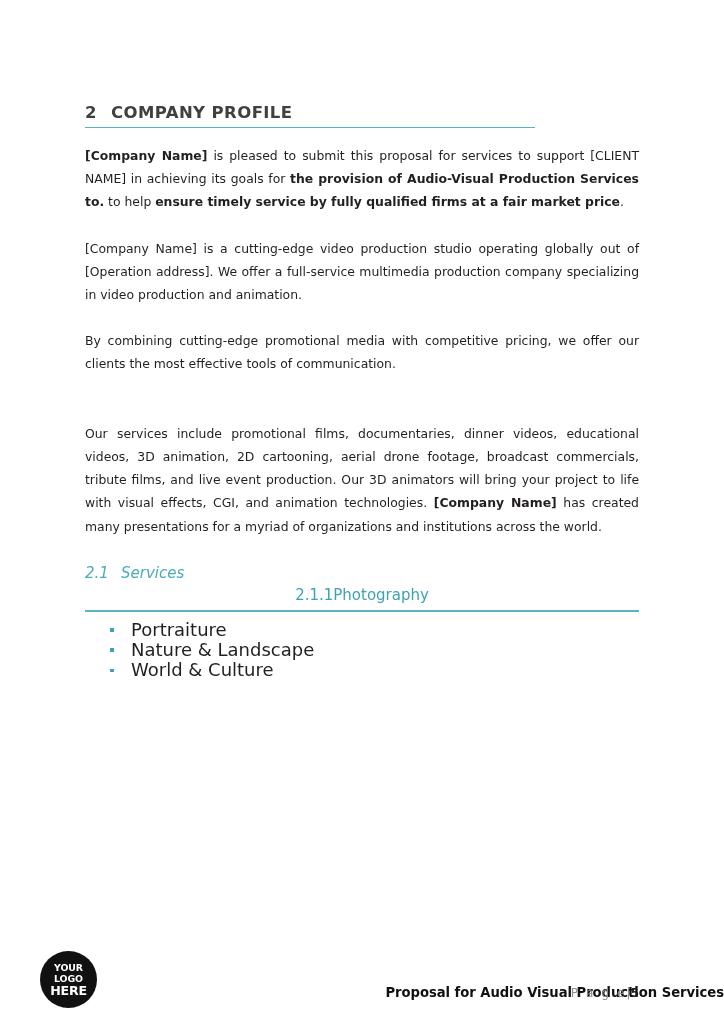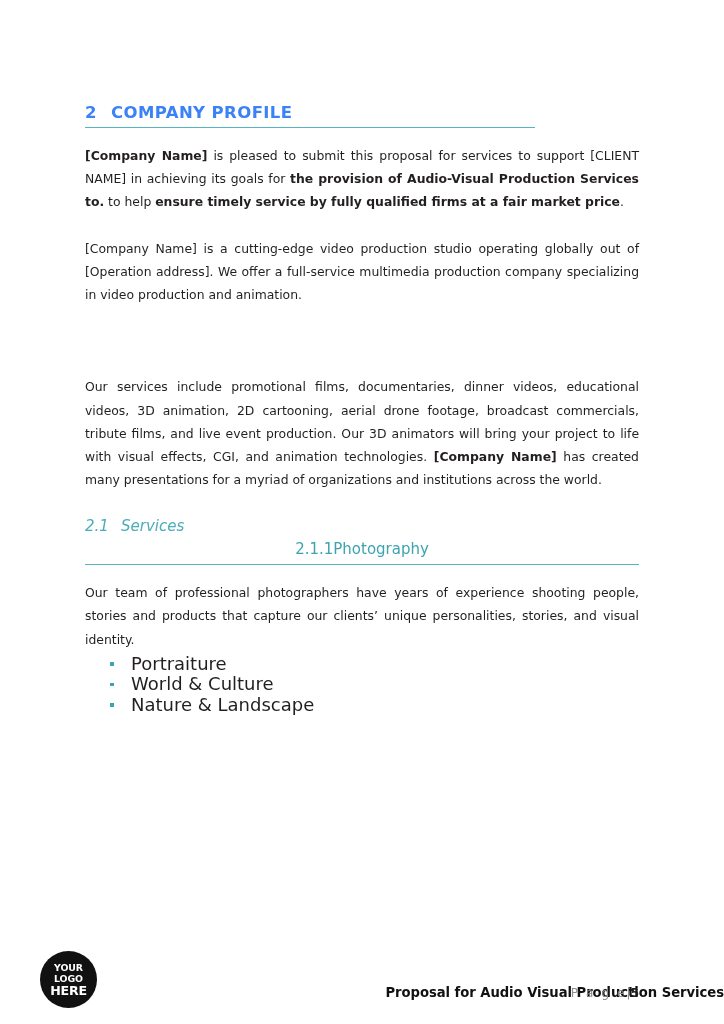"2 COMPANY PROFILE" .h1 { color: #3b82f6 -> #404040 }
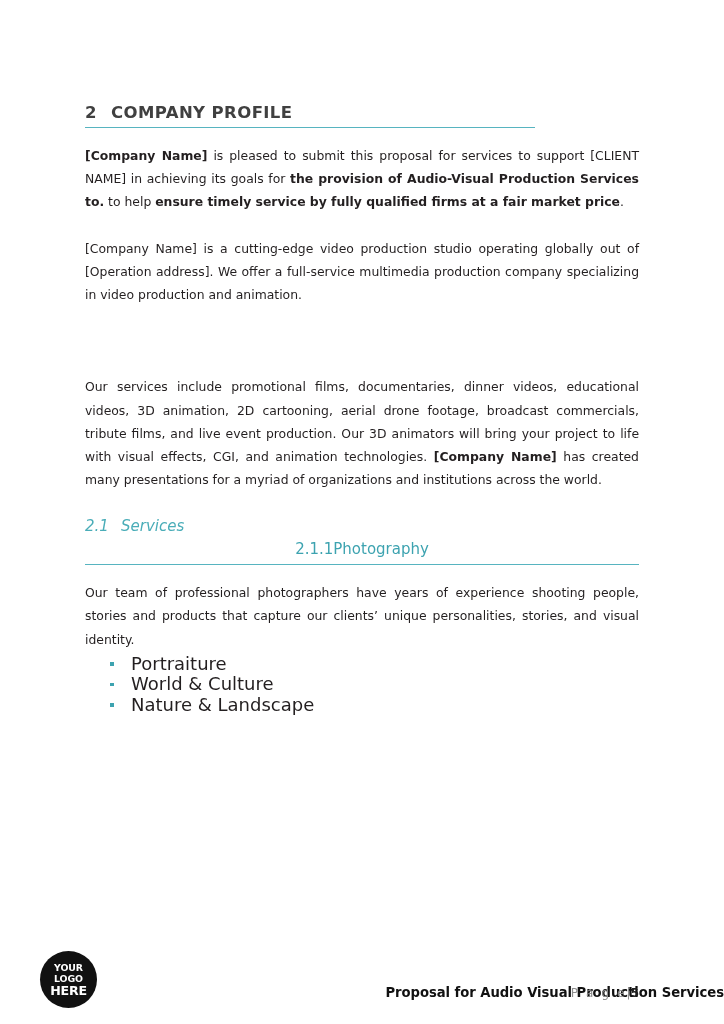"By combining cutting-edge promotional" span { html: none -> <span>By combining cutting-edge promotional media with competitive pricing, we offer our clients the most effective tools of communication.</span> }
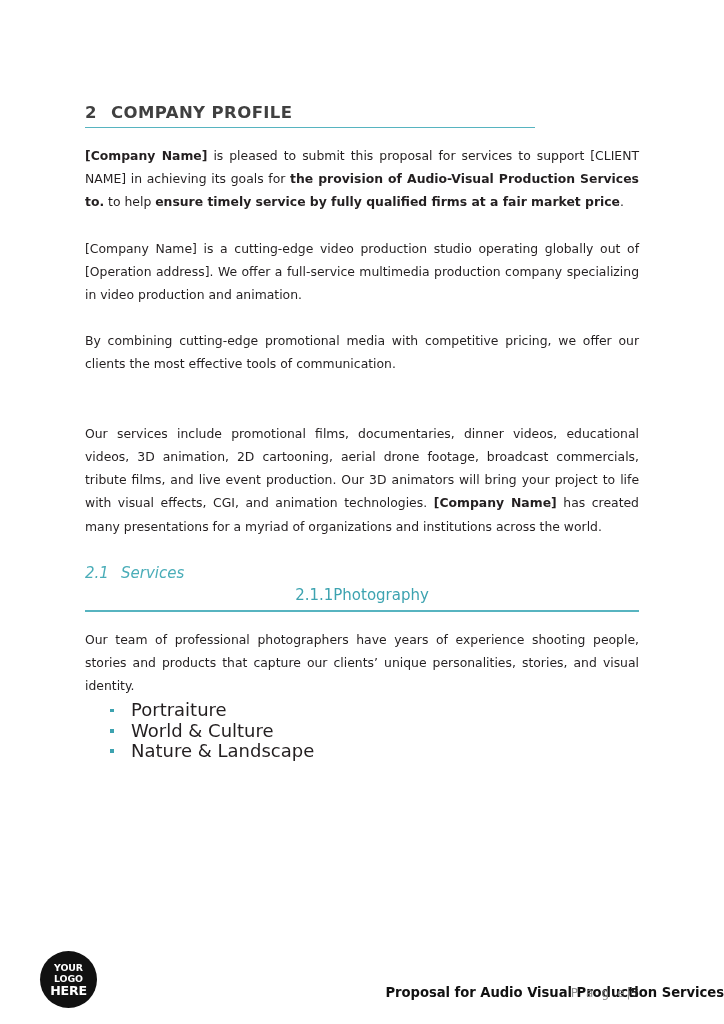"Our team of professional photographers" p.body { html: <p>Our team of professional photographers have years of experience shooting people, stories and products that capture our clients’ unique personalities, stories, and visual identity.</p> -> none }
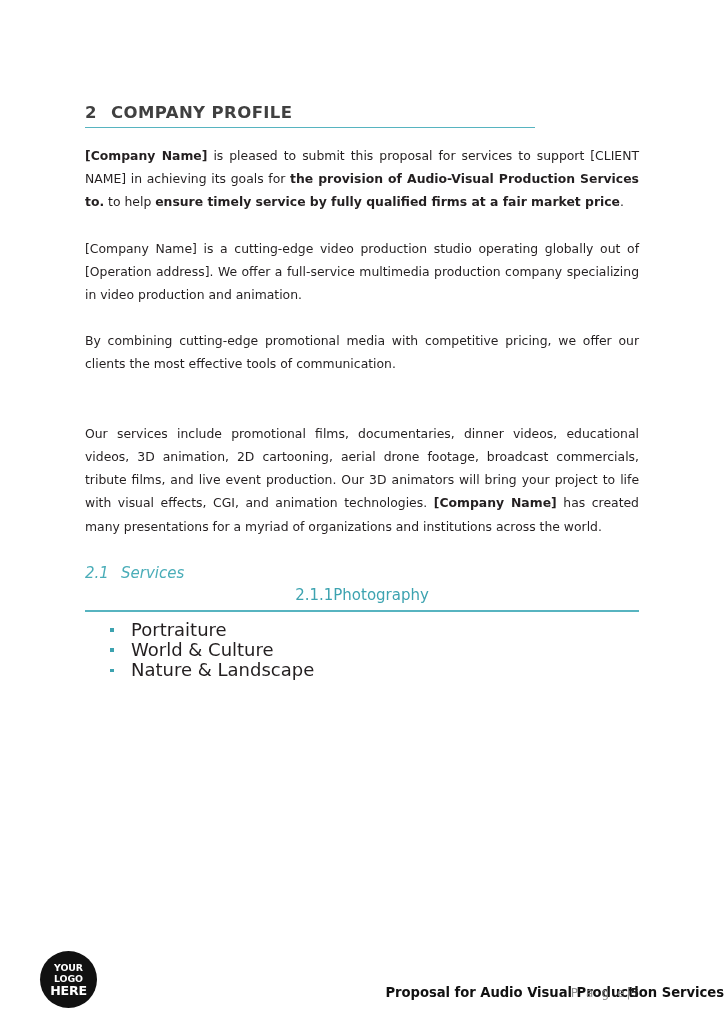"World & Culture" li { order: before "Nature & Landscape" -> after "Nature & Landscape" }
